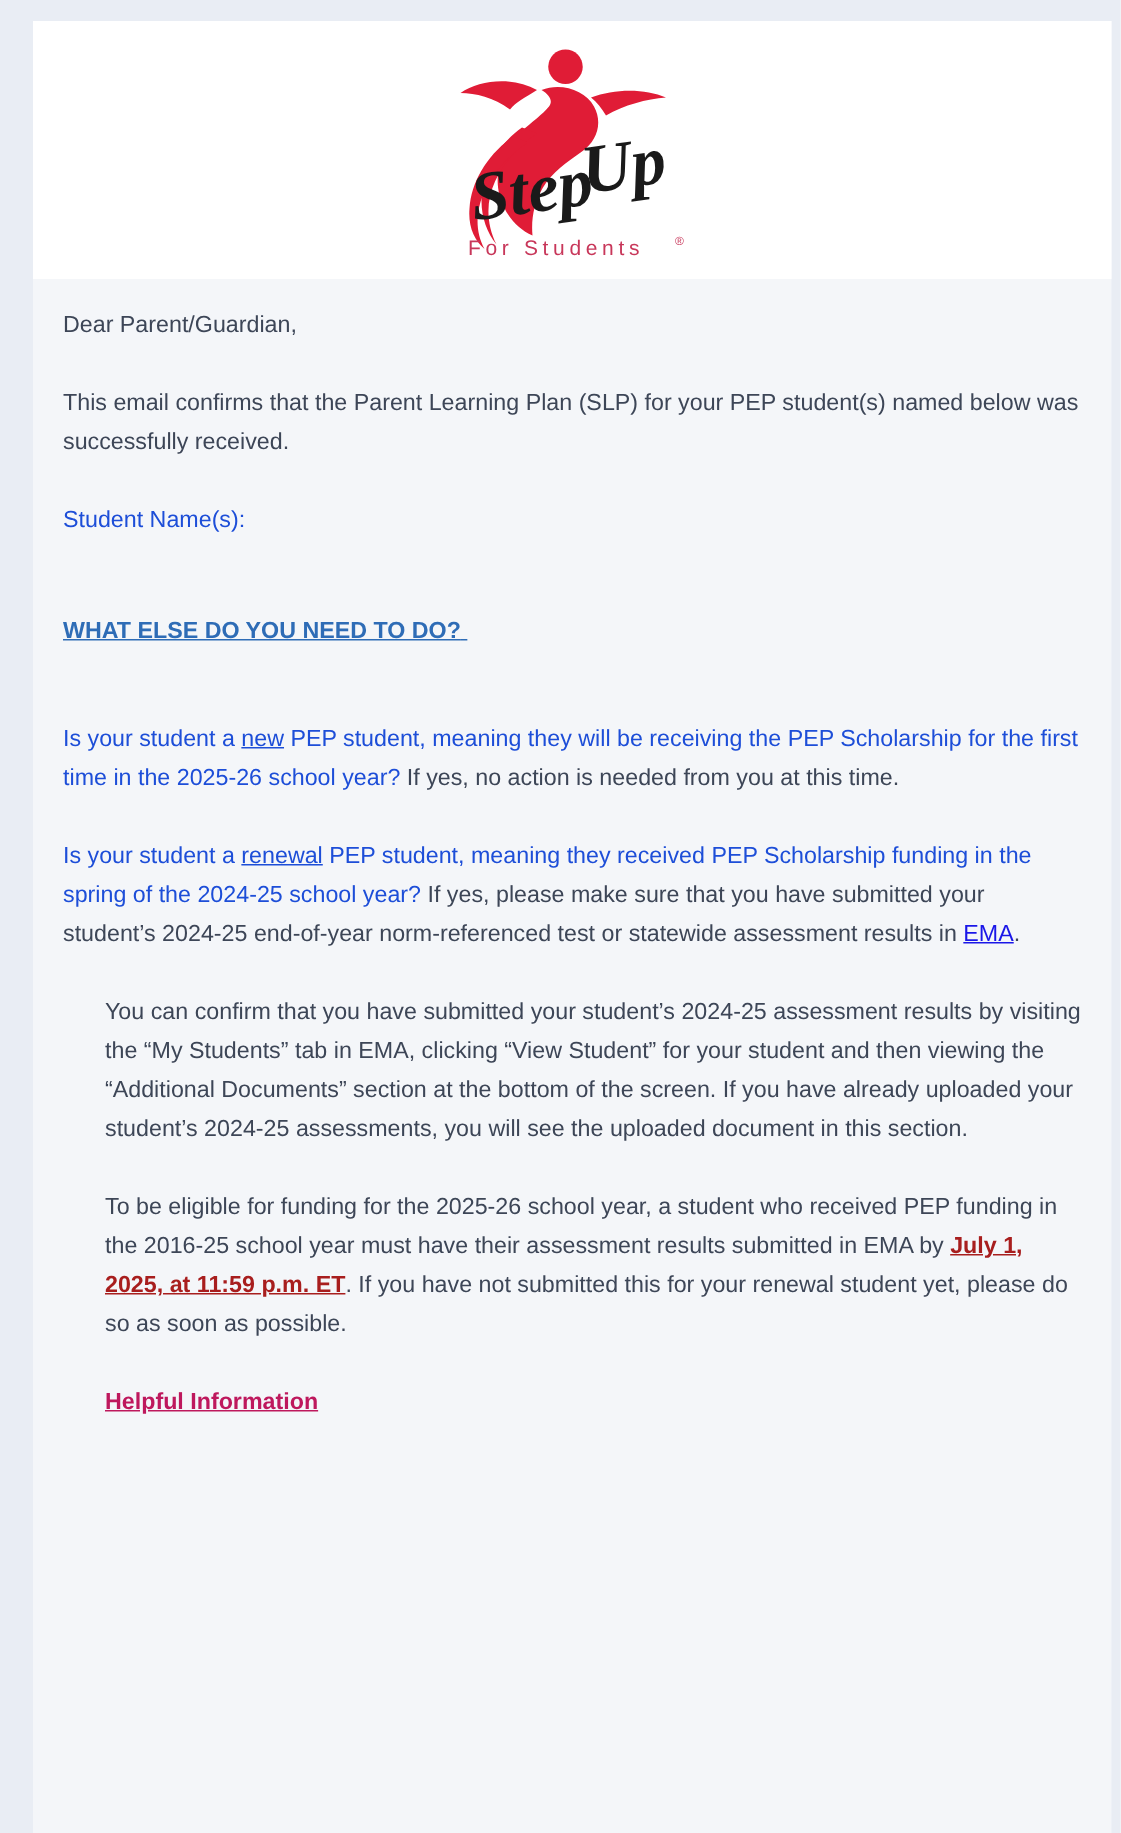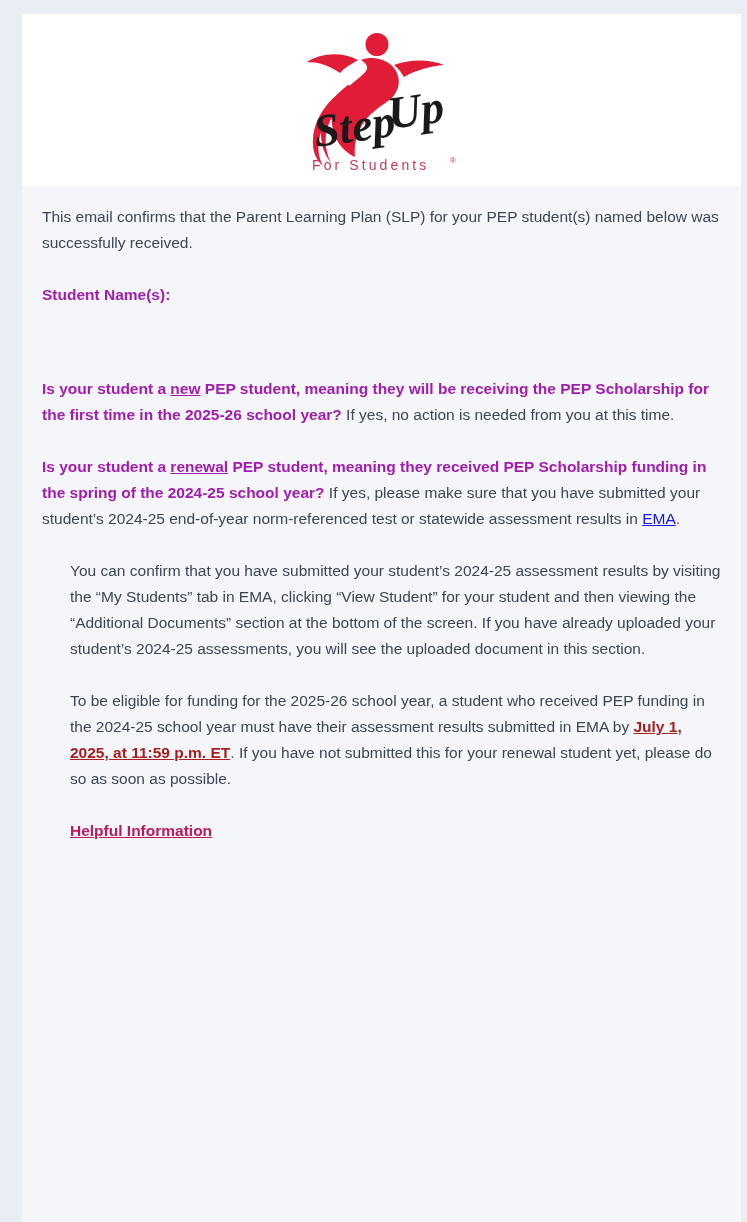"Dear Parent/Guardian," p { html: none -> <p>Dear Parent/Guardian,</p> }
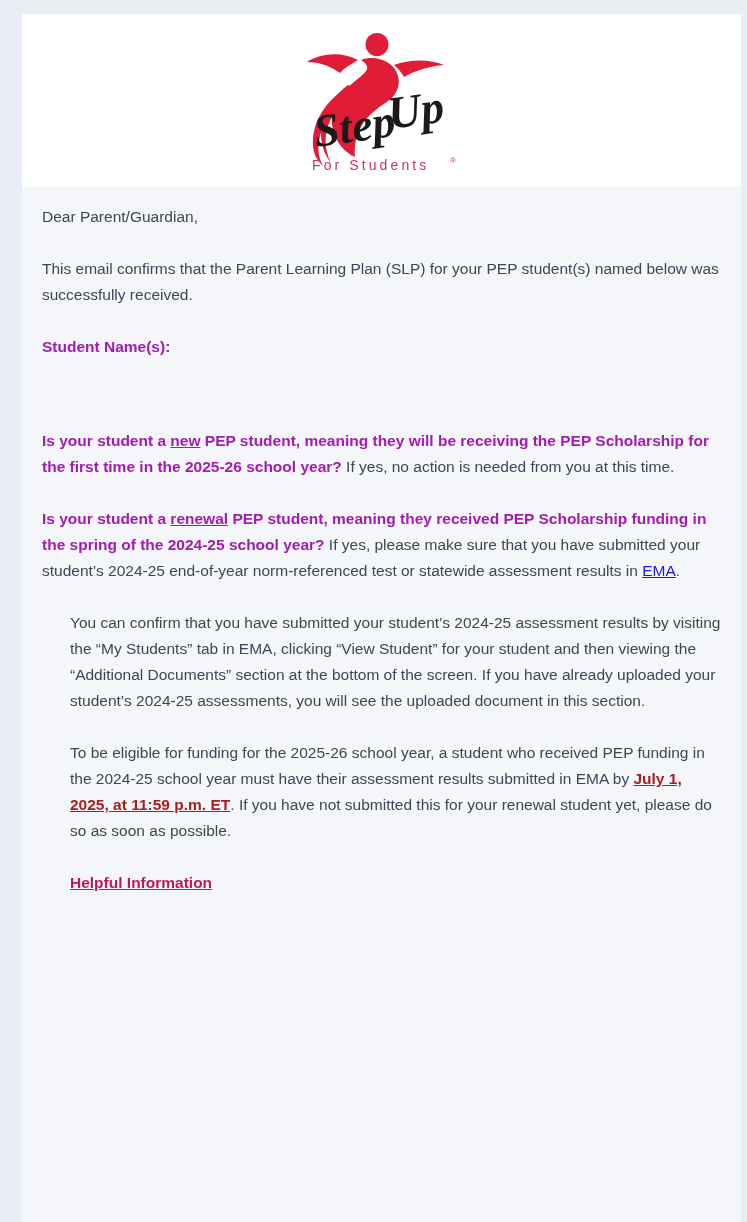"Student Name(s):" b, .b { color: #a21caf -> #1d4ed8; font-weight: bold -> normal }
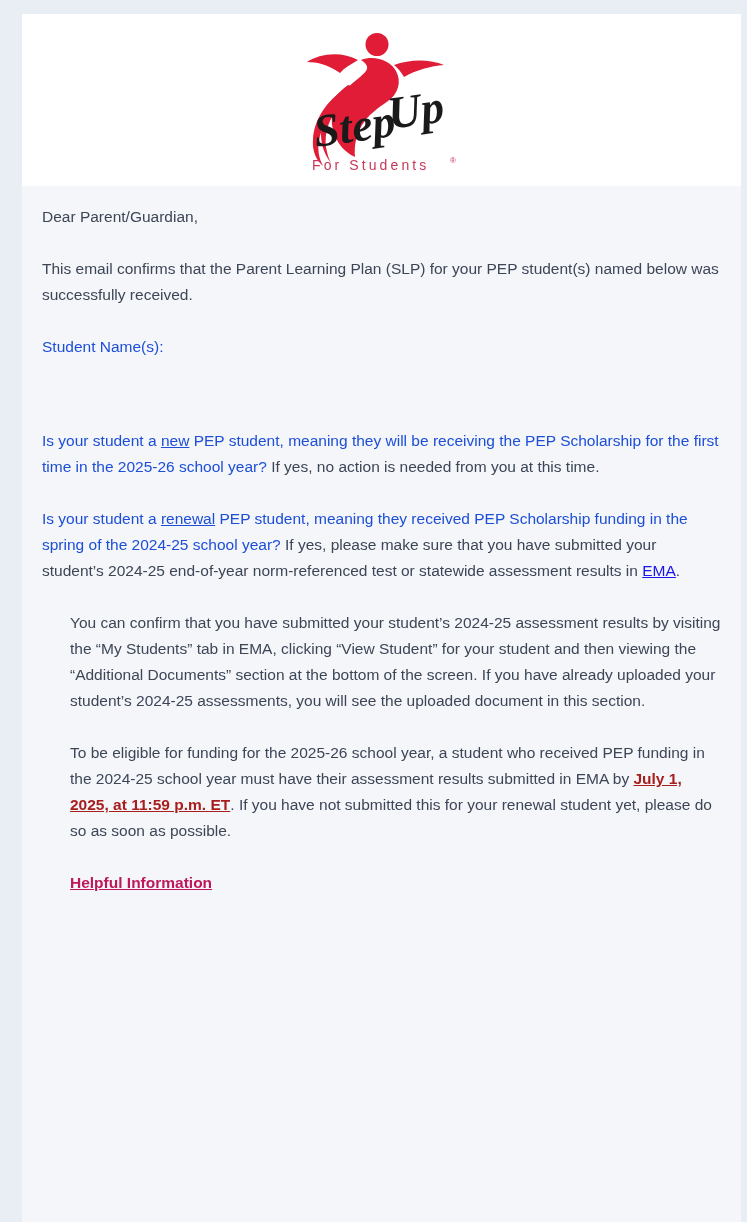"WHAT ELSE DO YOU NEED" p { html: none -> <p> <a><span>WHAT ELSE DO YOU NEED TO DO?</span>&nbsp;</a> </p> }
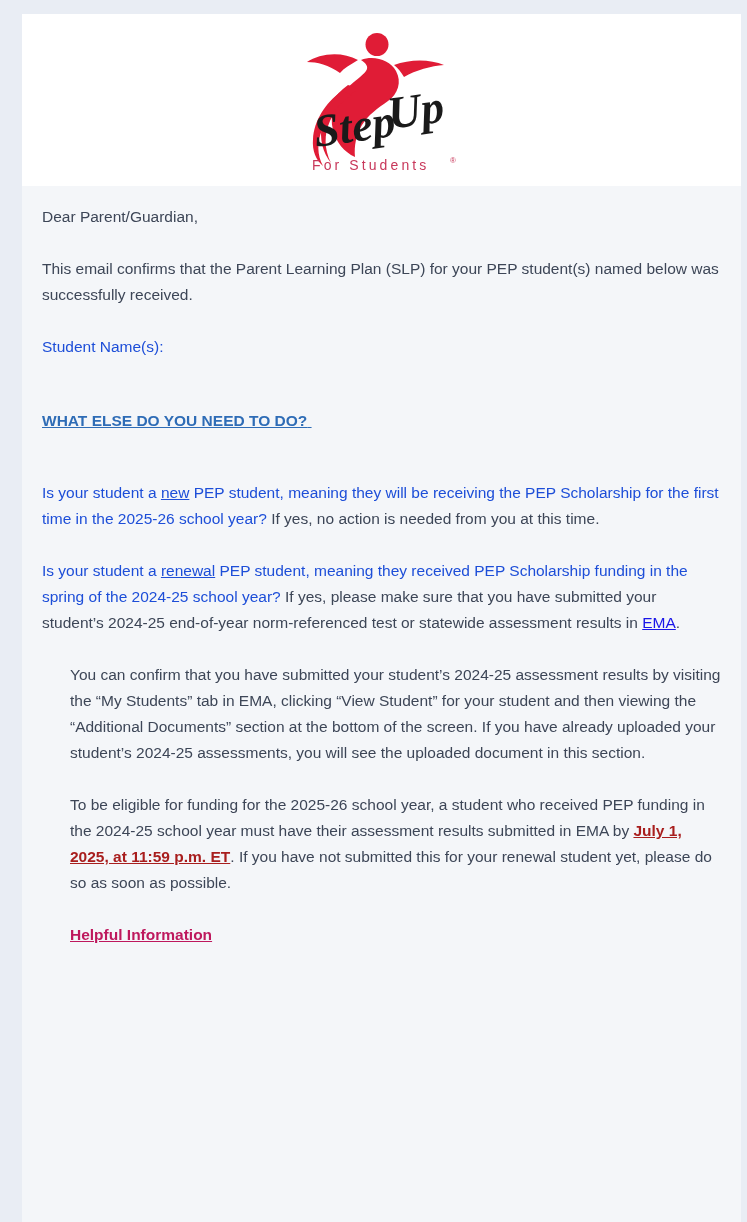"To be eligible for funding" span { text: 2024-25 -> 2016-25 }
